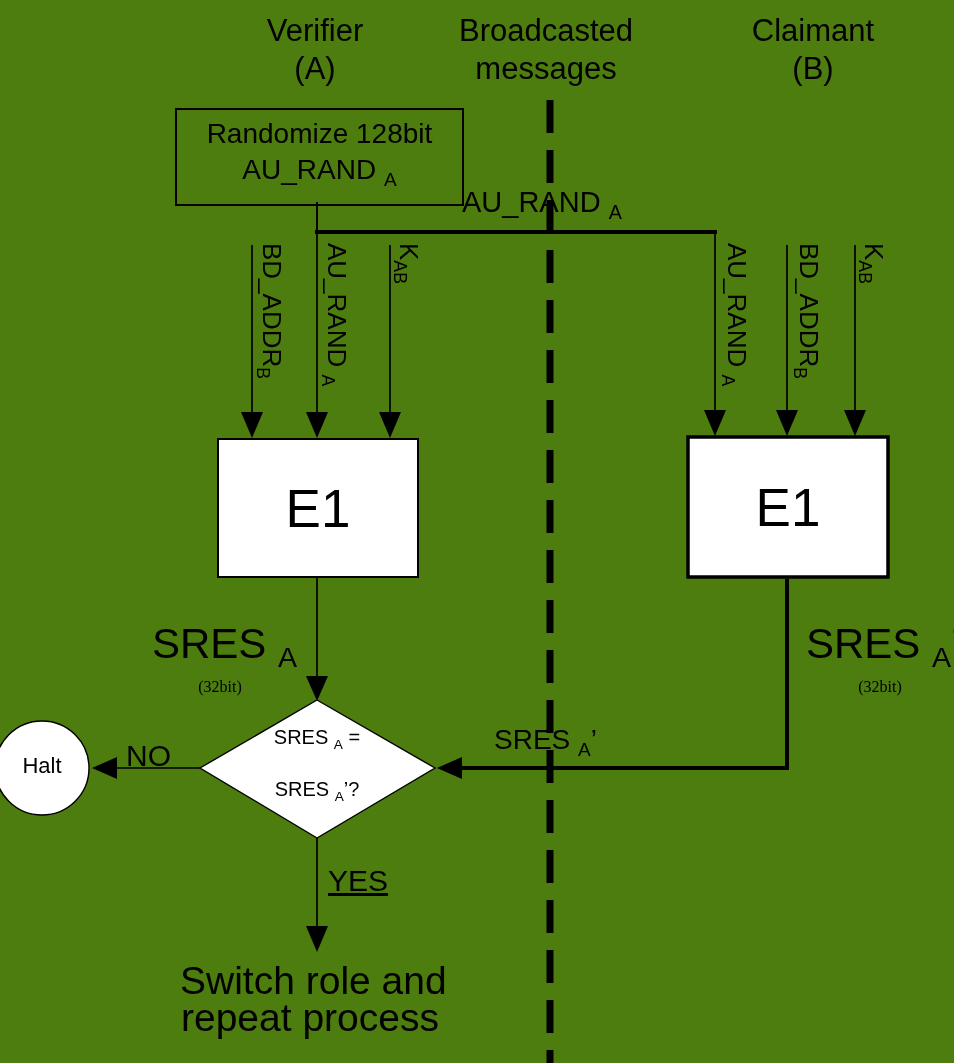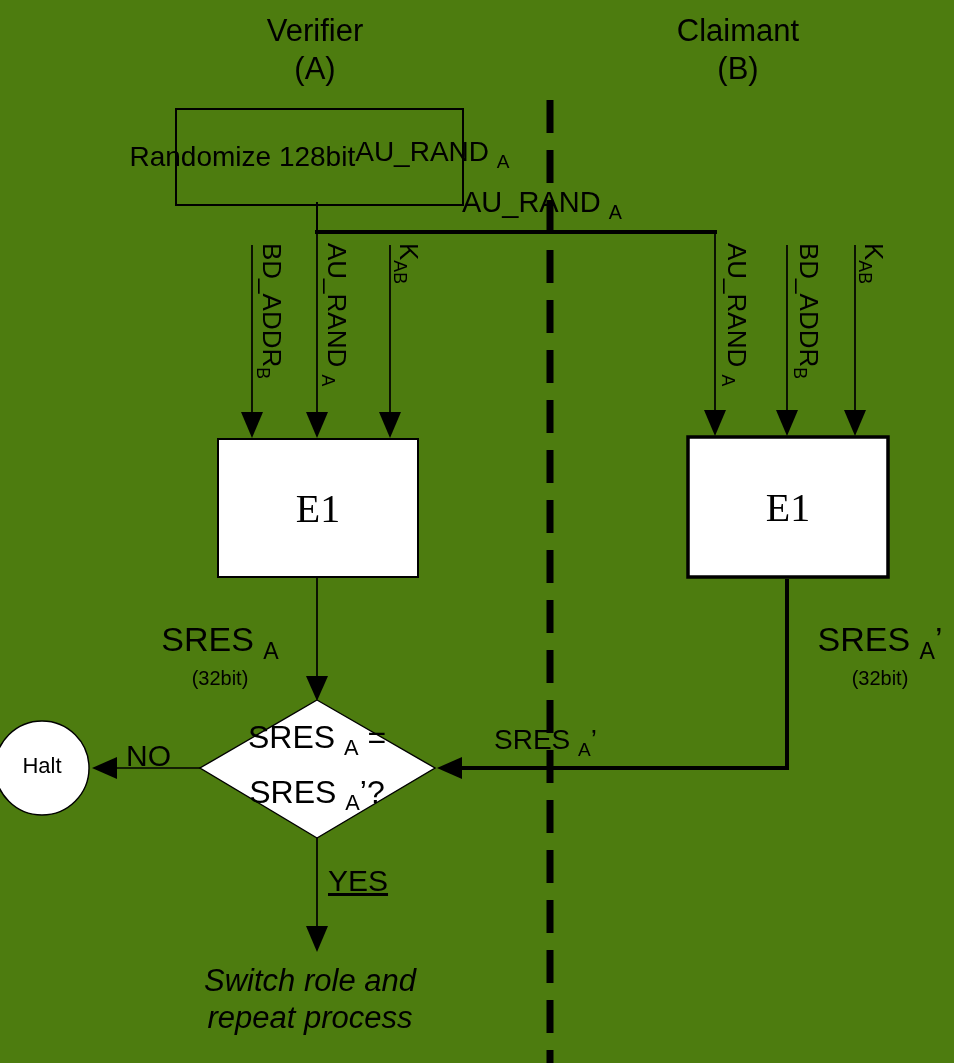"Broadcasted" div.txt { html: none -> <div> <div>Broadcasted</div> <div>messages</div> </div> }
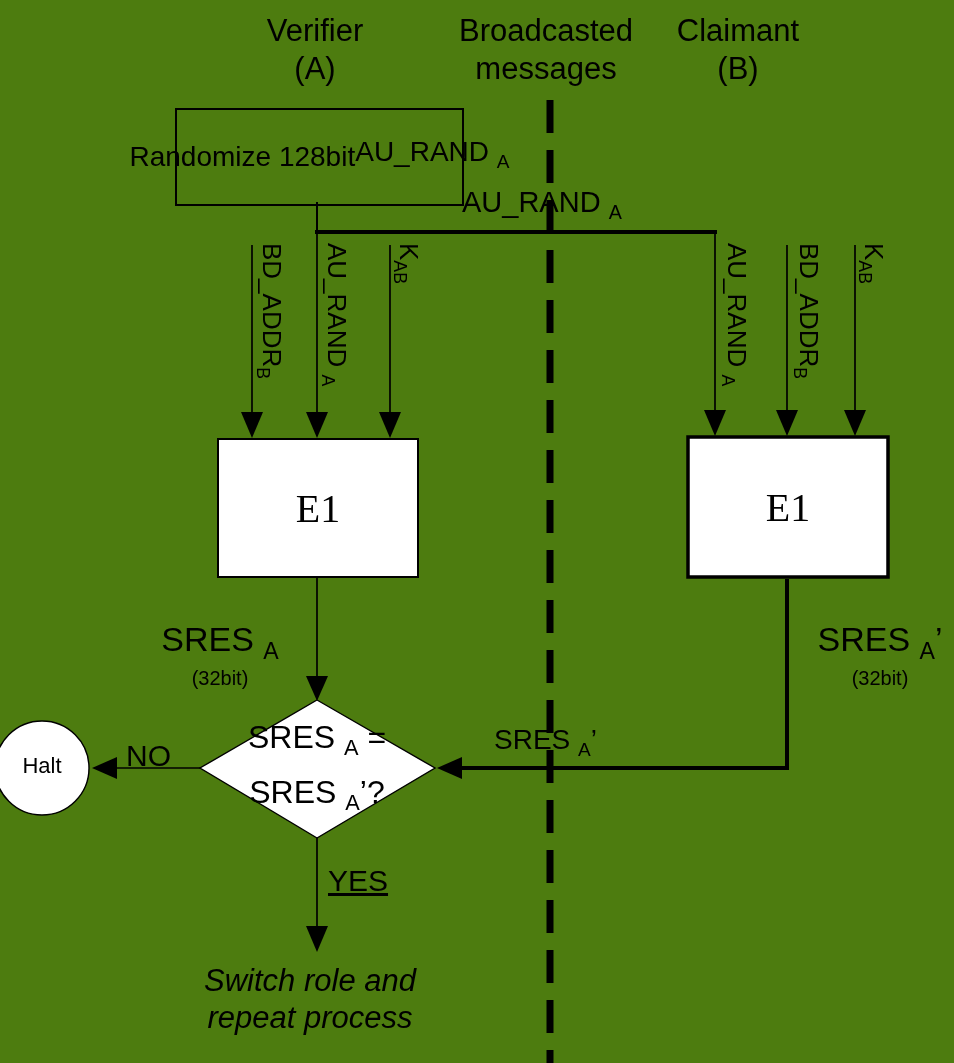"Claimant" div.txt { left: 653px -> 728px }
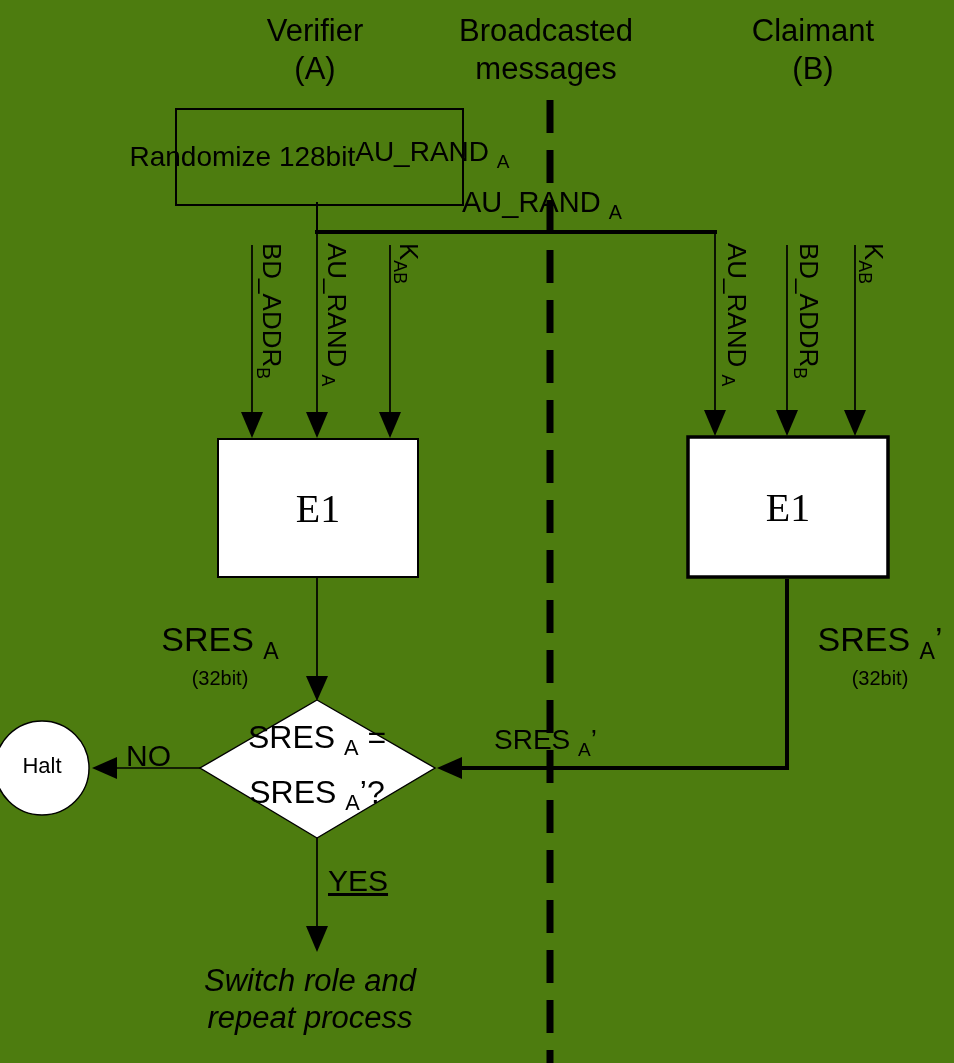"Randomize 128bit" div.txt { flex-direction: row -> column }
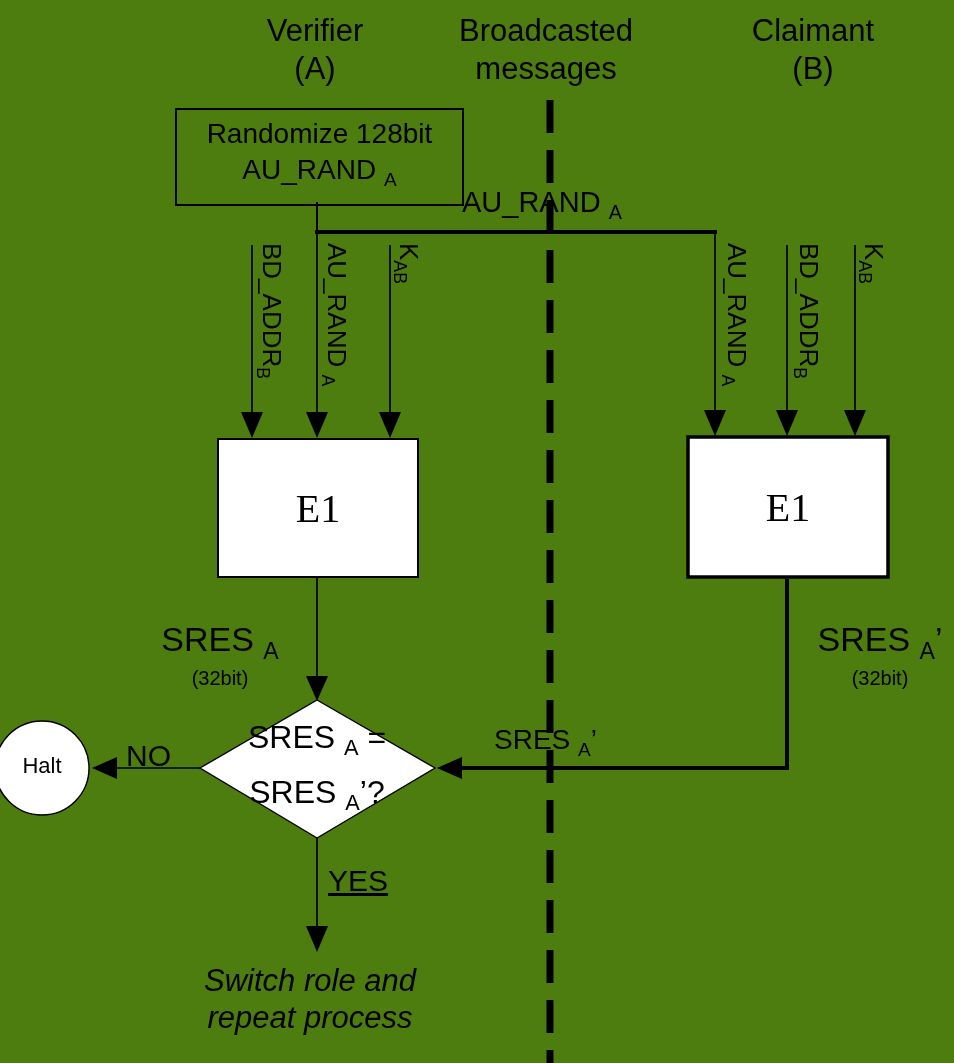"E1" .e1 { font-family: Liberation Serif, serif -> none; font-size: 40px -> 53px }
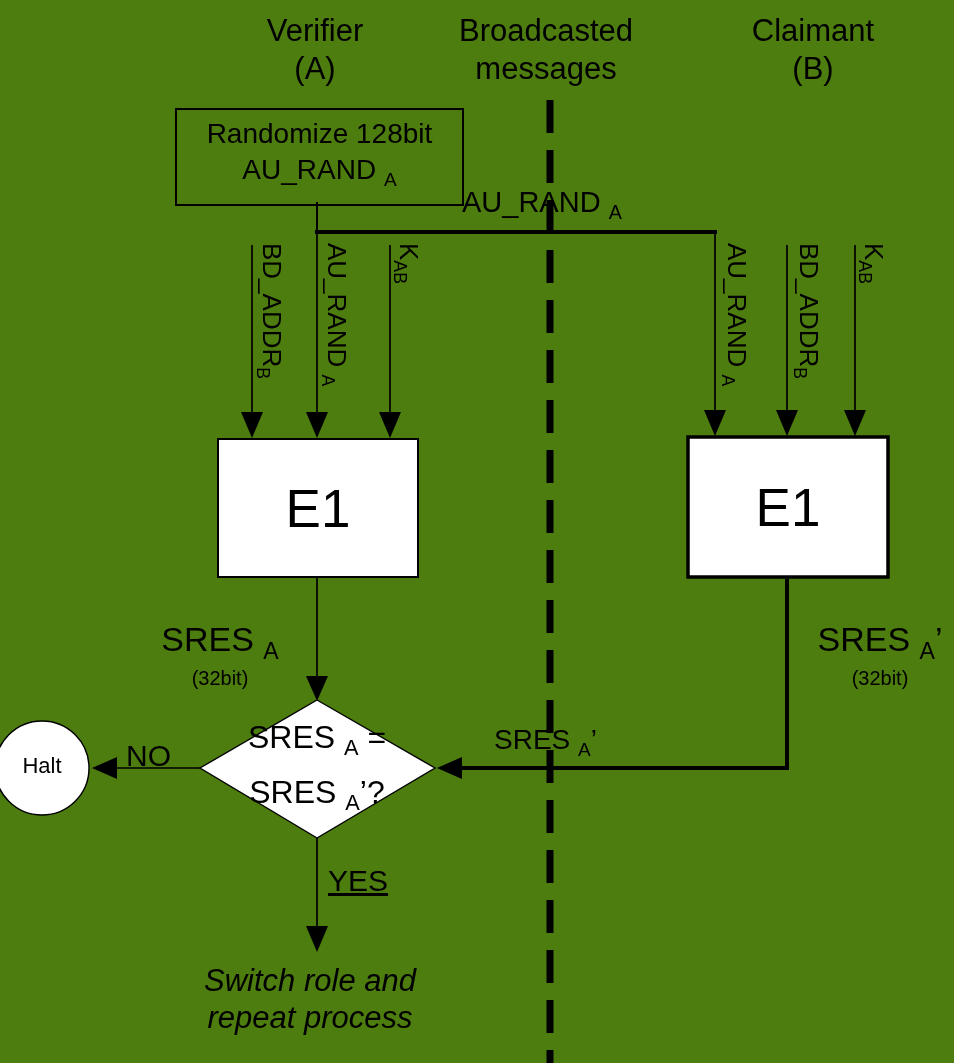"SRES A" .big { font-size: 34px -> 42px }
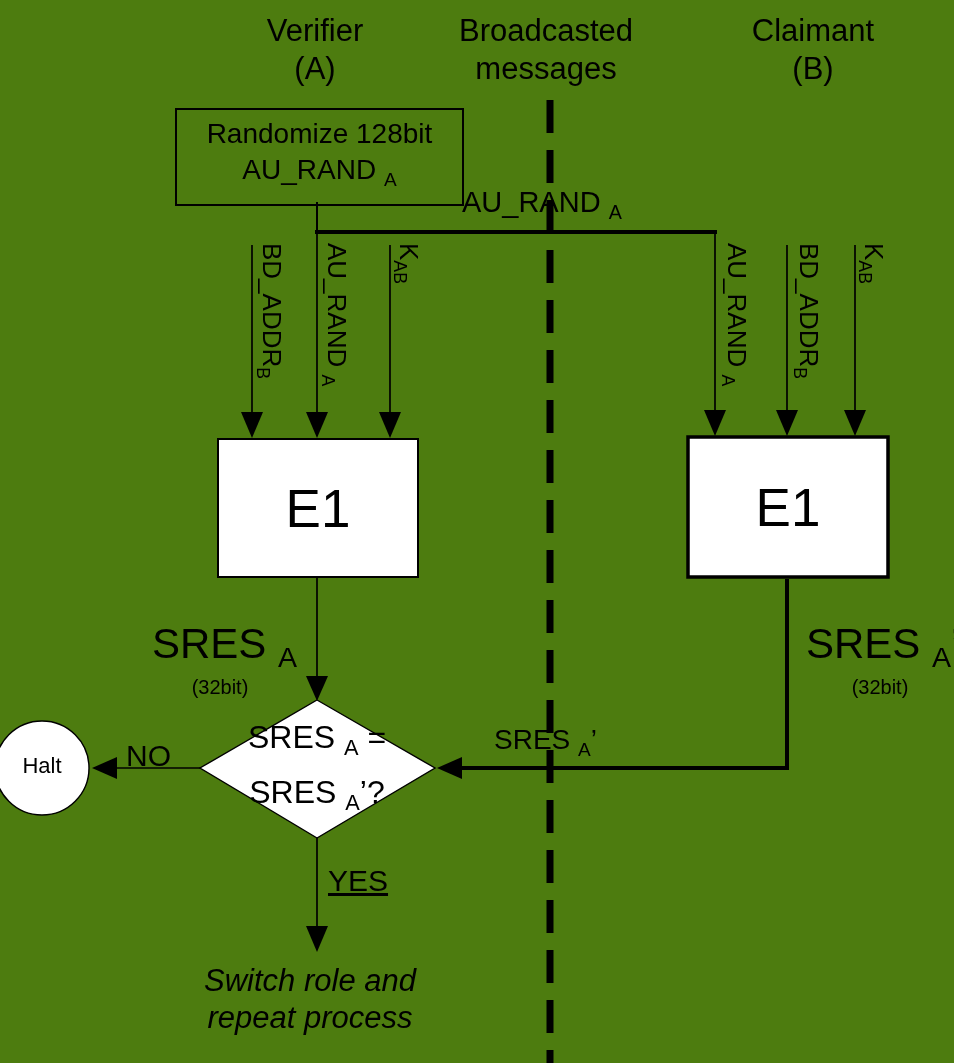"(32bit)" .bits { font-family: none -> Liberation Serif, serif; font-size: 20px -> 16px }
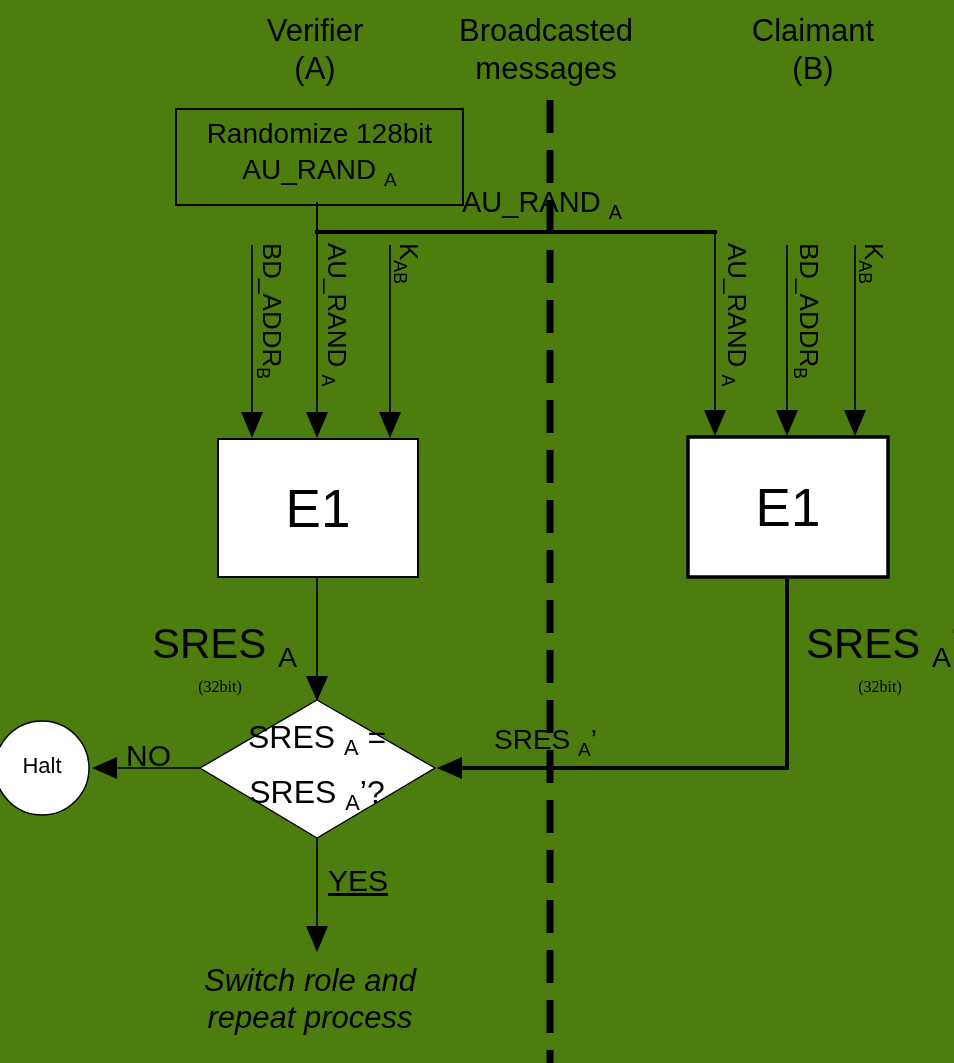"SRES A =" .dia { font-size: 32px -> 20px }
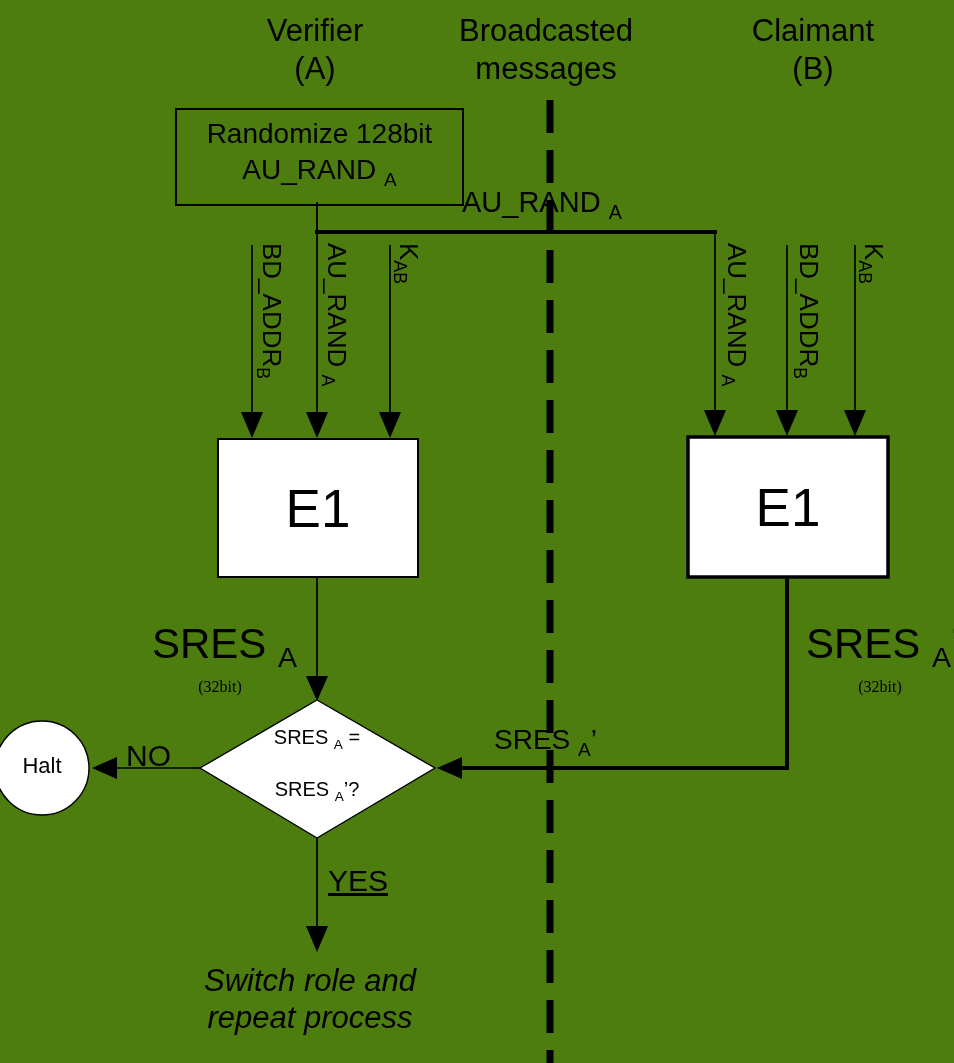"Switch role and" .result { font-size: 31px -> 39px; font-style: italic -> none }
